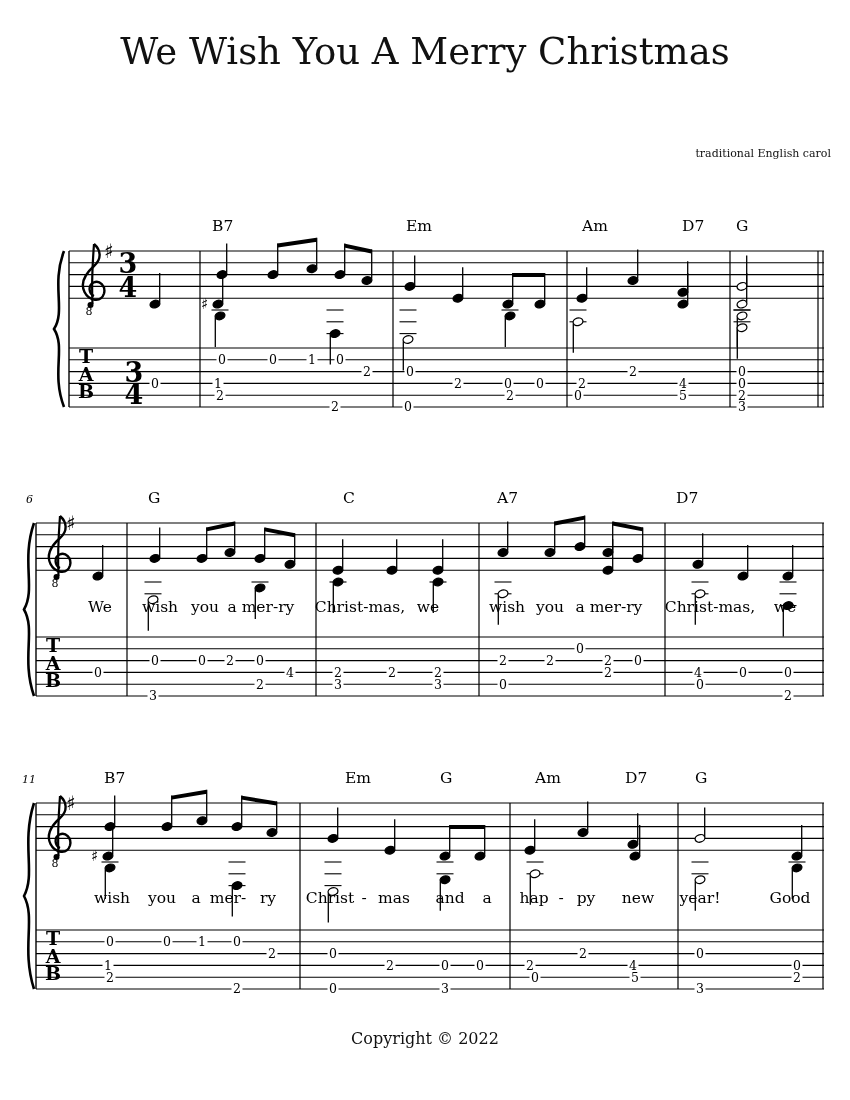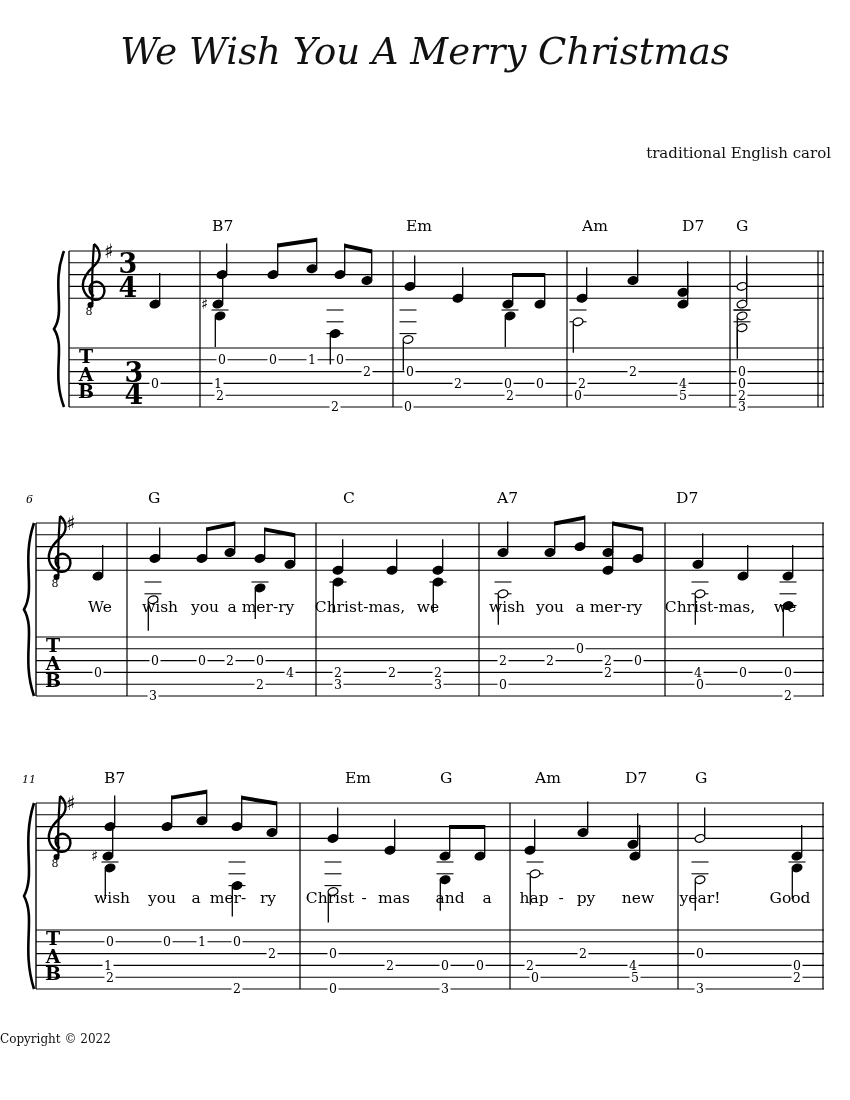"We Wish You A Merry" .title { font-style: italic -> none }
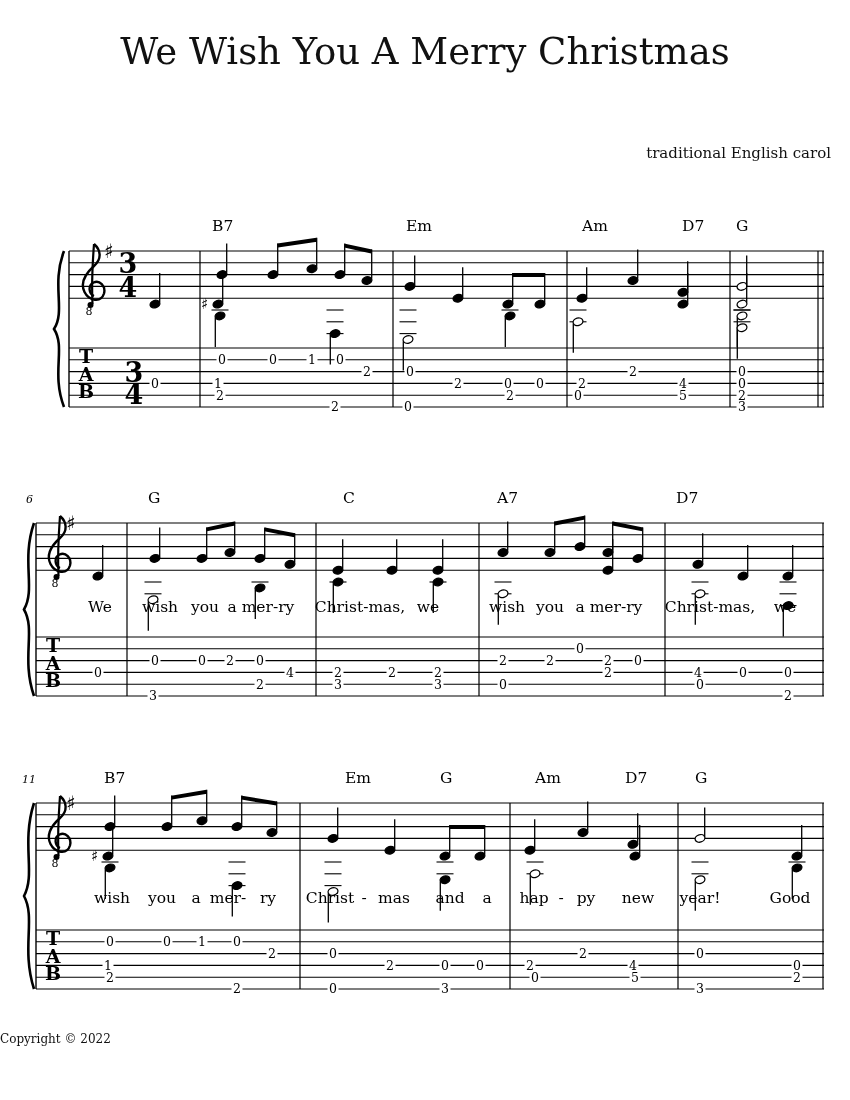"traditional English carol" .credits { font-size: 15px -> 11px }
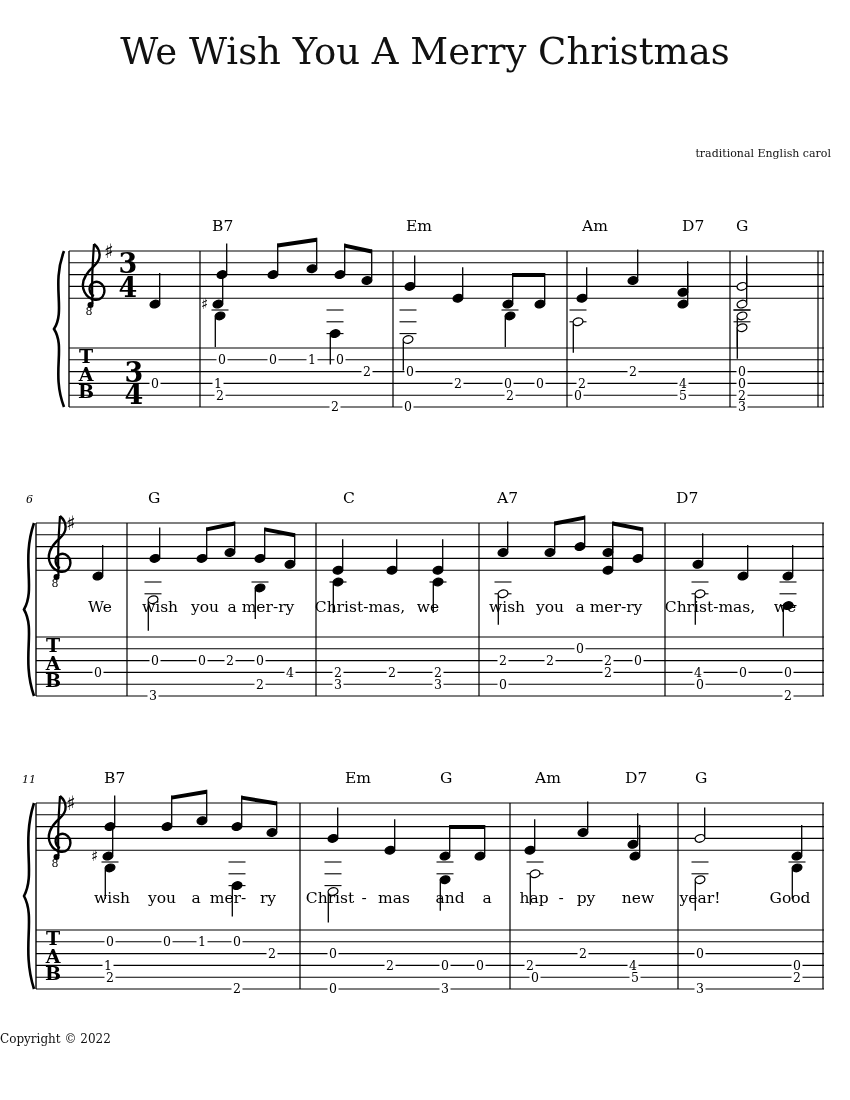"Copyright © 2022" .footer { font-size: 12px -> 16px; text-align: left -> center }
